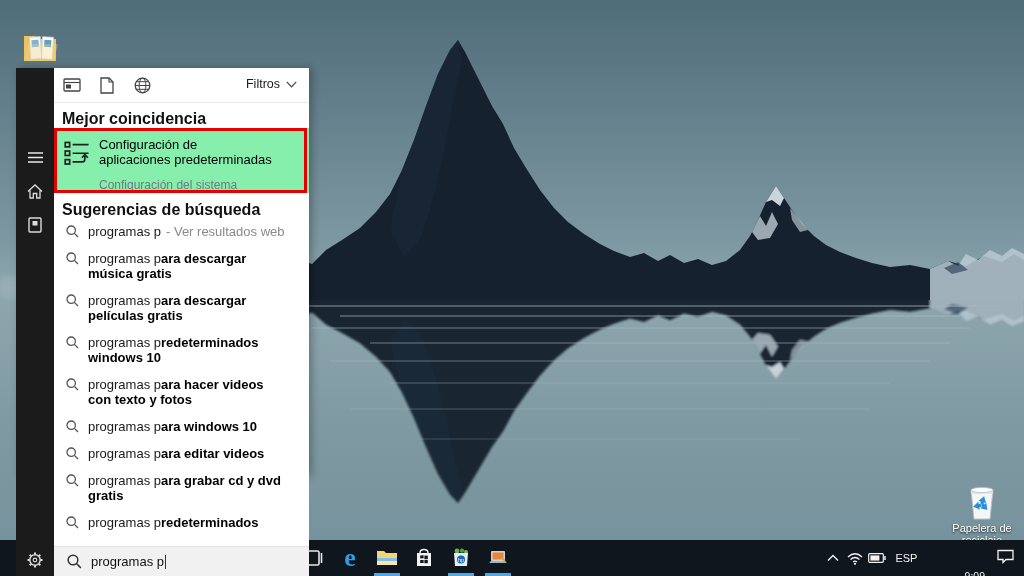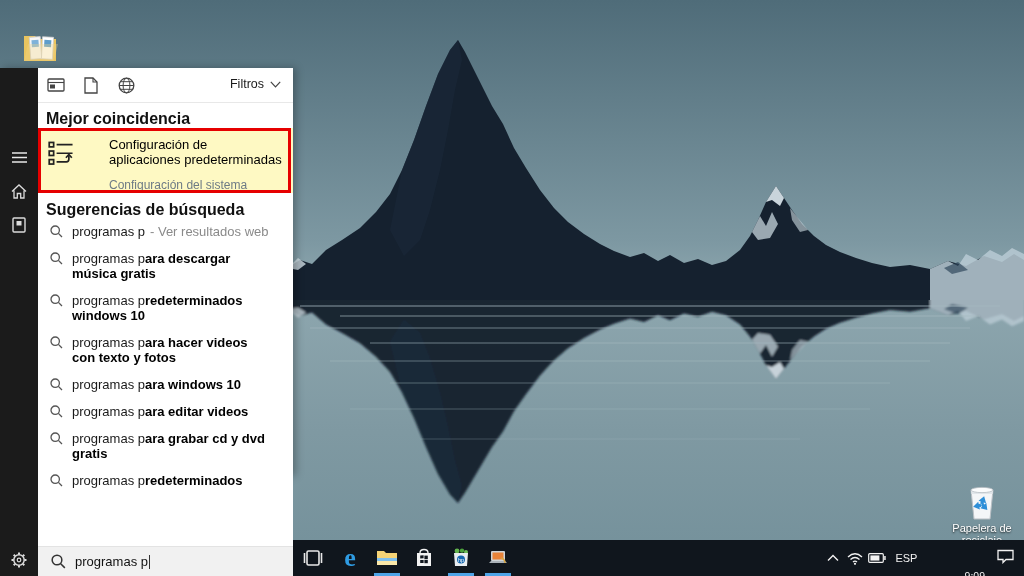"Filtros" #panel { left: 0 -> 16px }
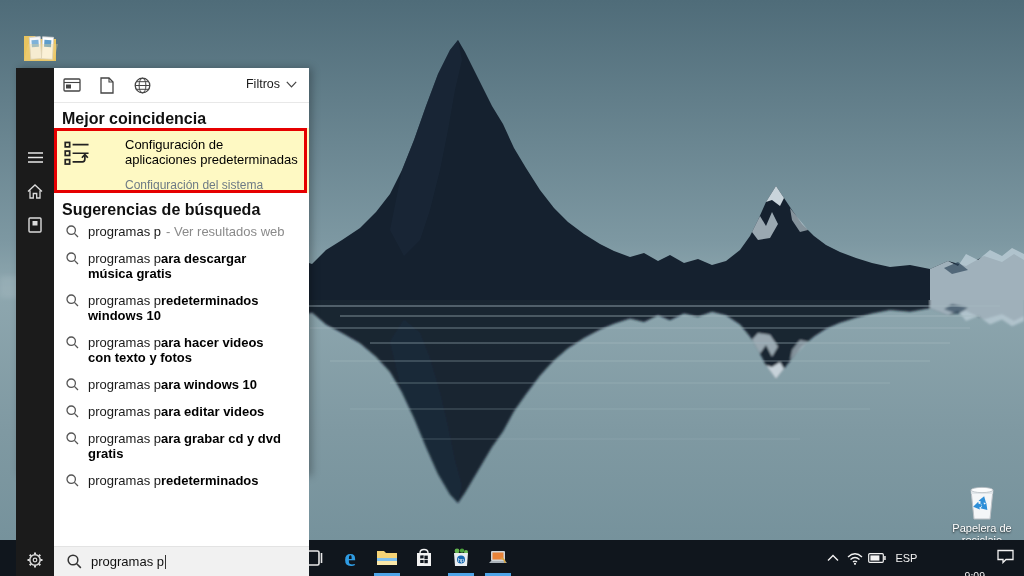"Configuración de" #best-match-item { background: #fef9c3 -> #86efac; gap: 26px -> none }
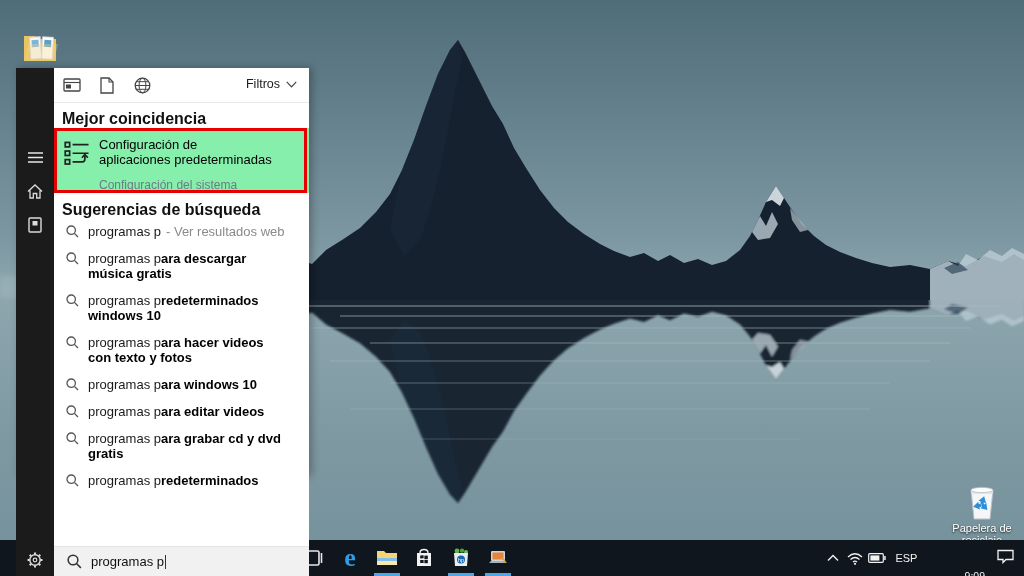"programas para descargar películas" div.srow { html: none -> <div> <svg> <circle></circle> <path></path> </svg> <span><span>programas p</span><b>ara descargar películas gratis</b></span> </div> }
